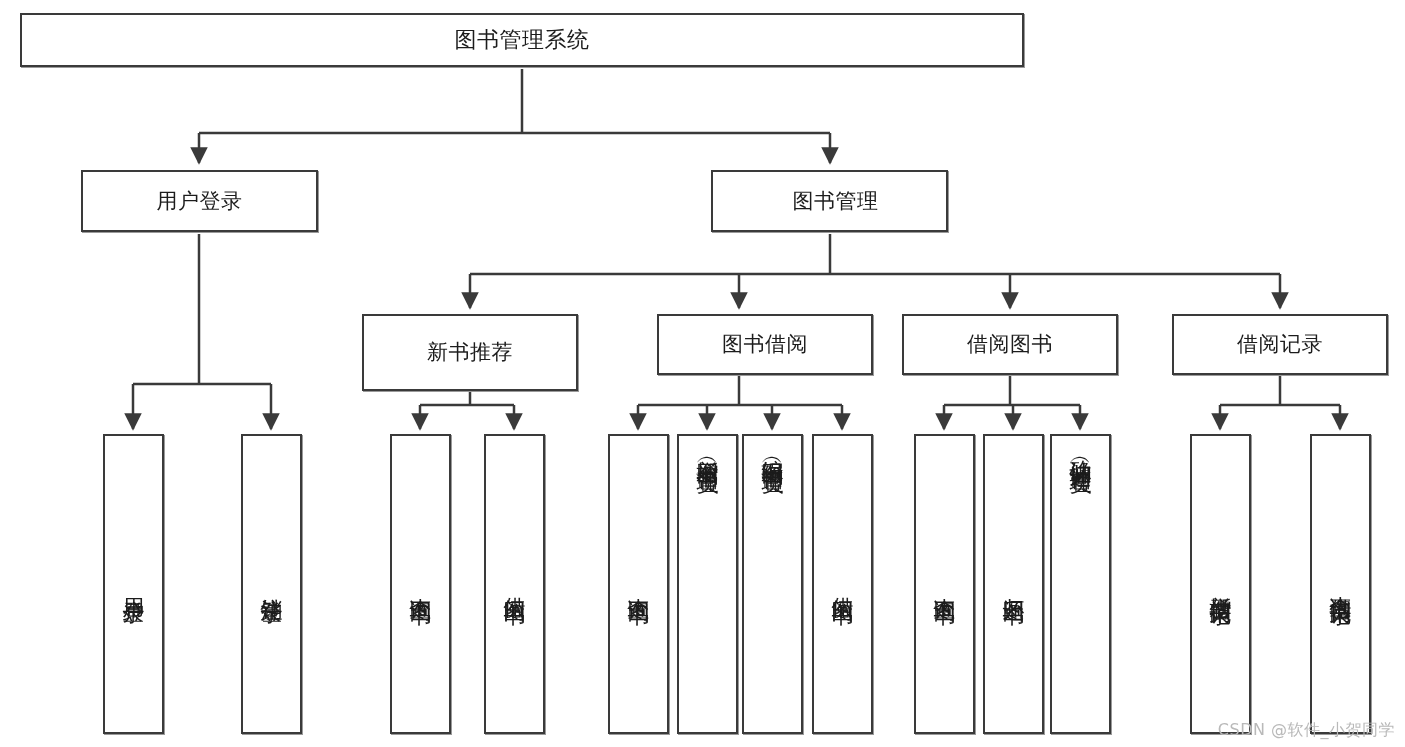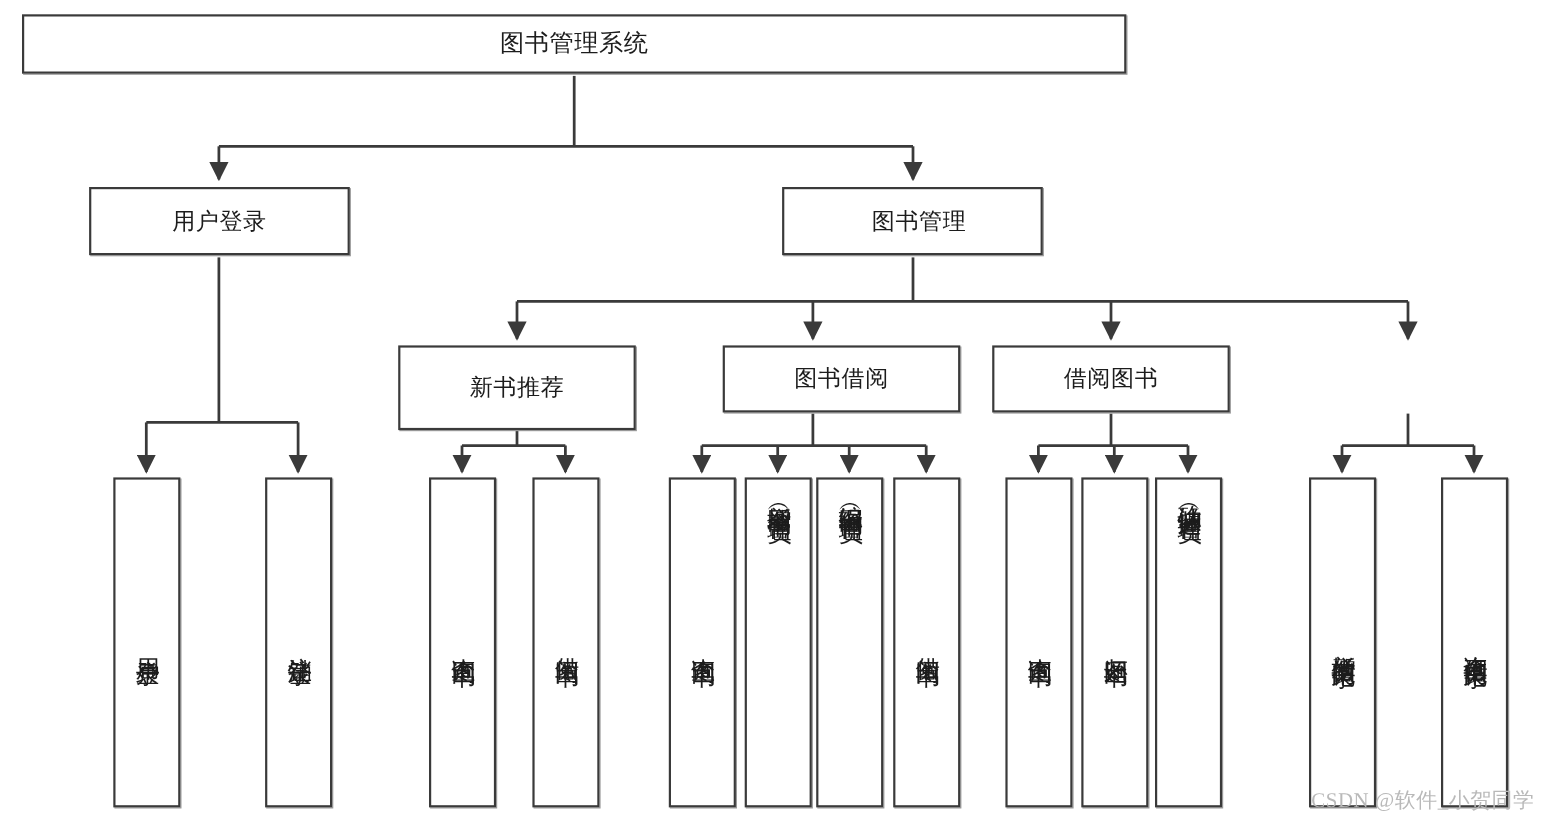"借阅记录" div.node { html: none -> <div> <span>借阅记录</span> </div> }
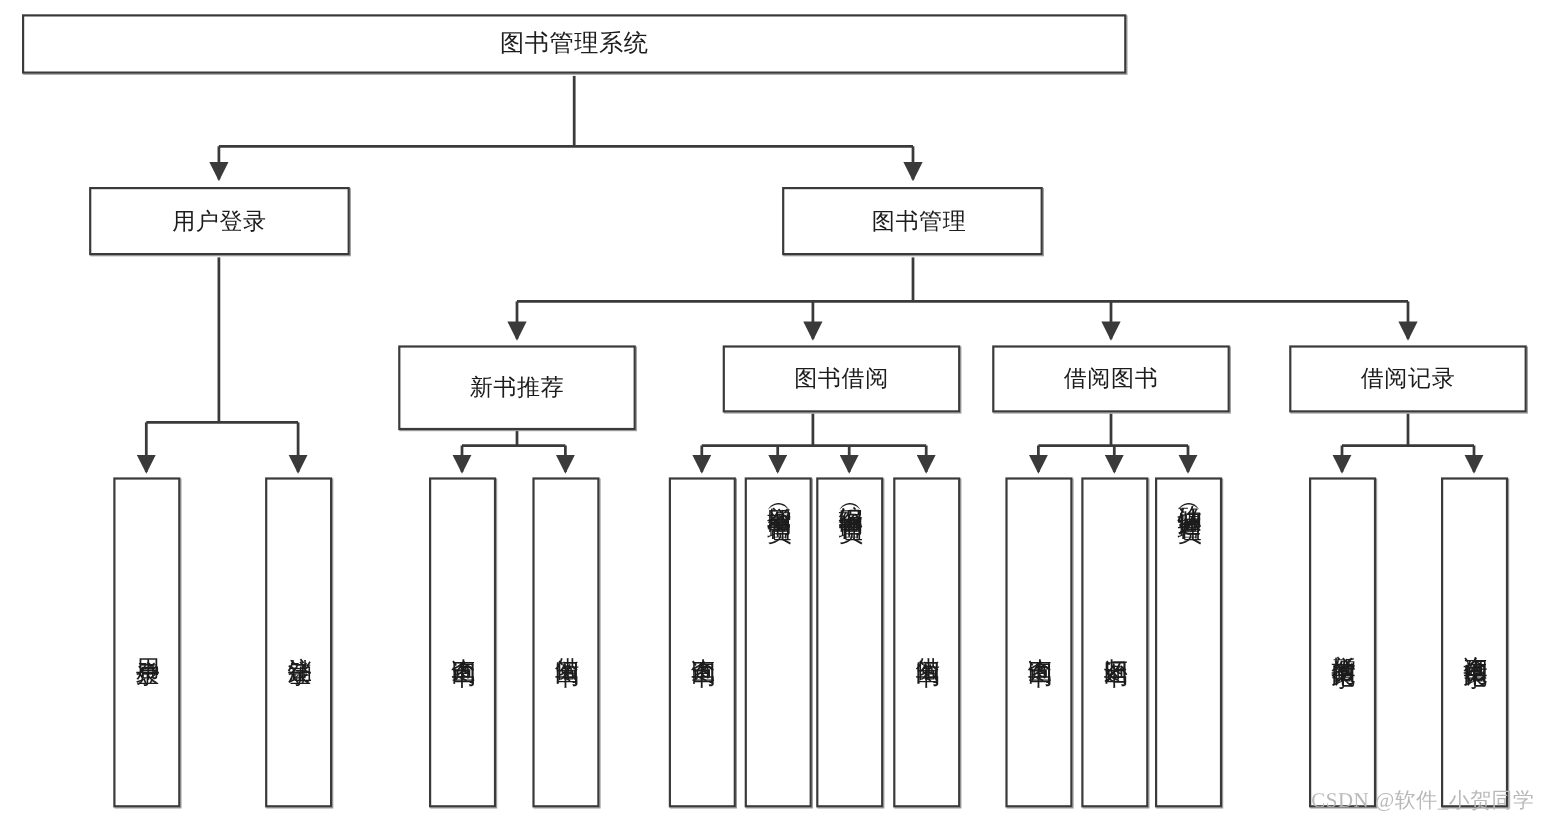"CSDN @软件_小贺同学" .watermark { font-family: Liberation Serif, serif -> none; font-size: 19px -> 16px }
